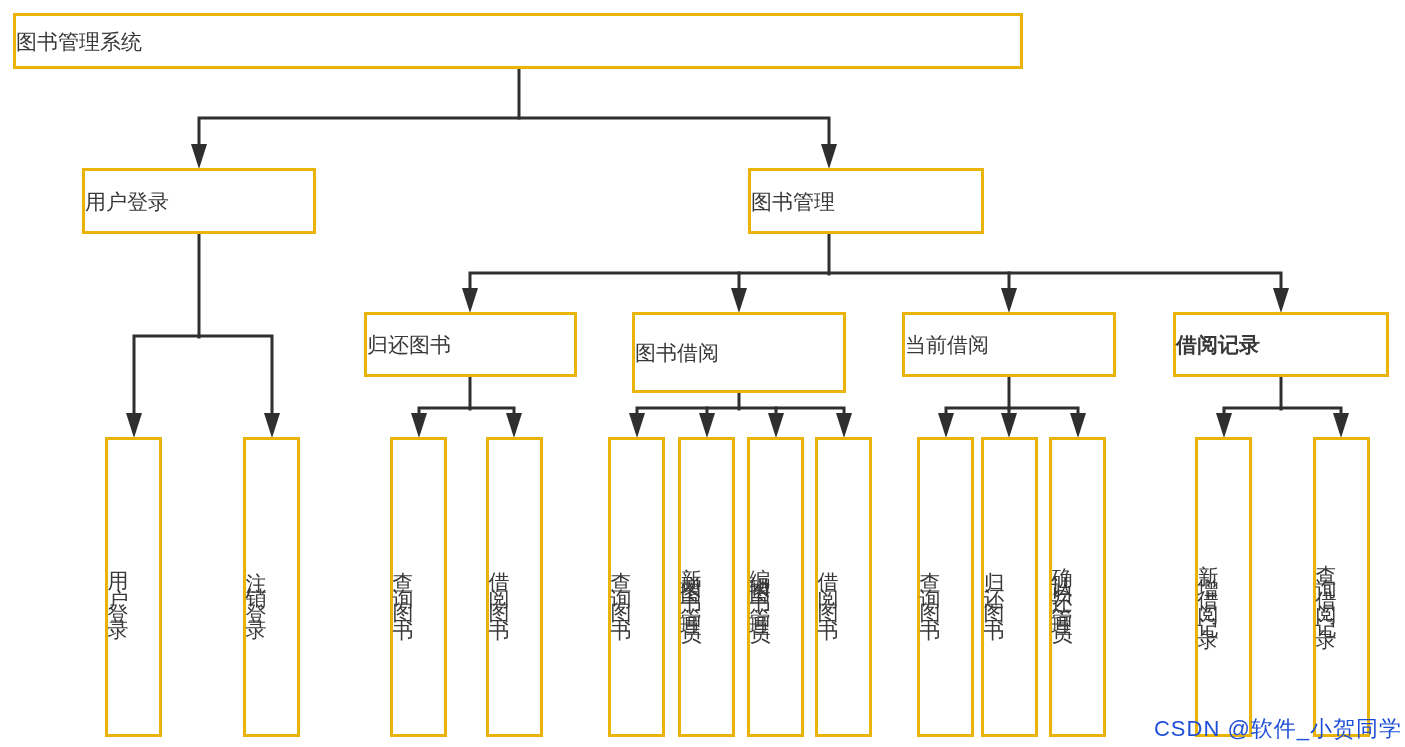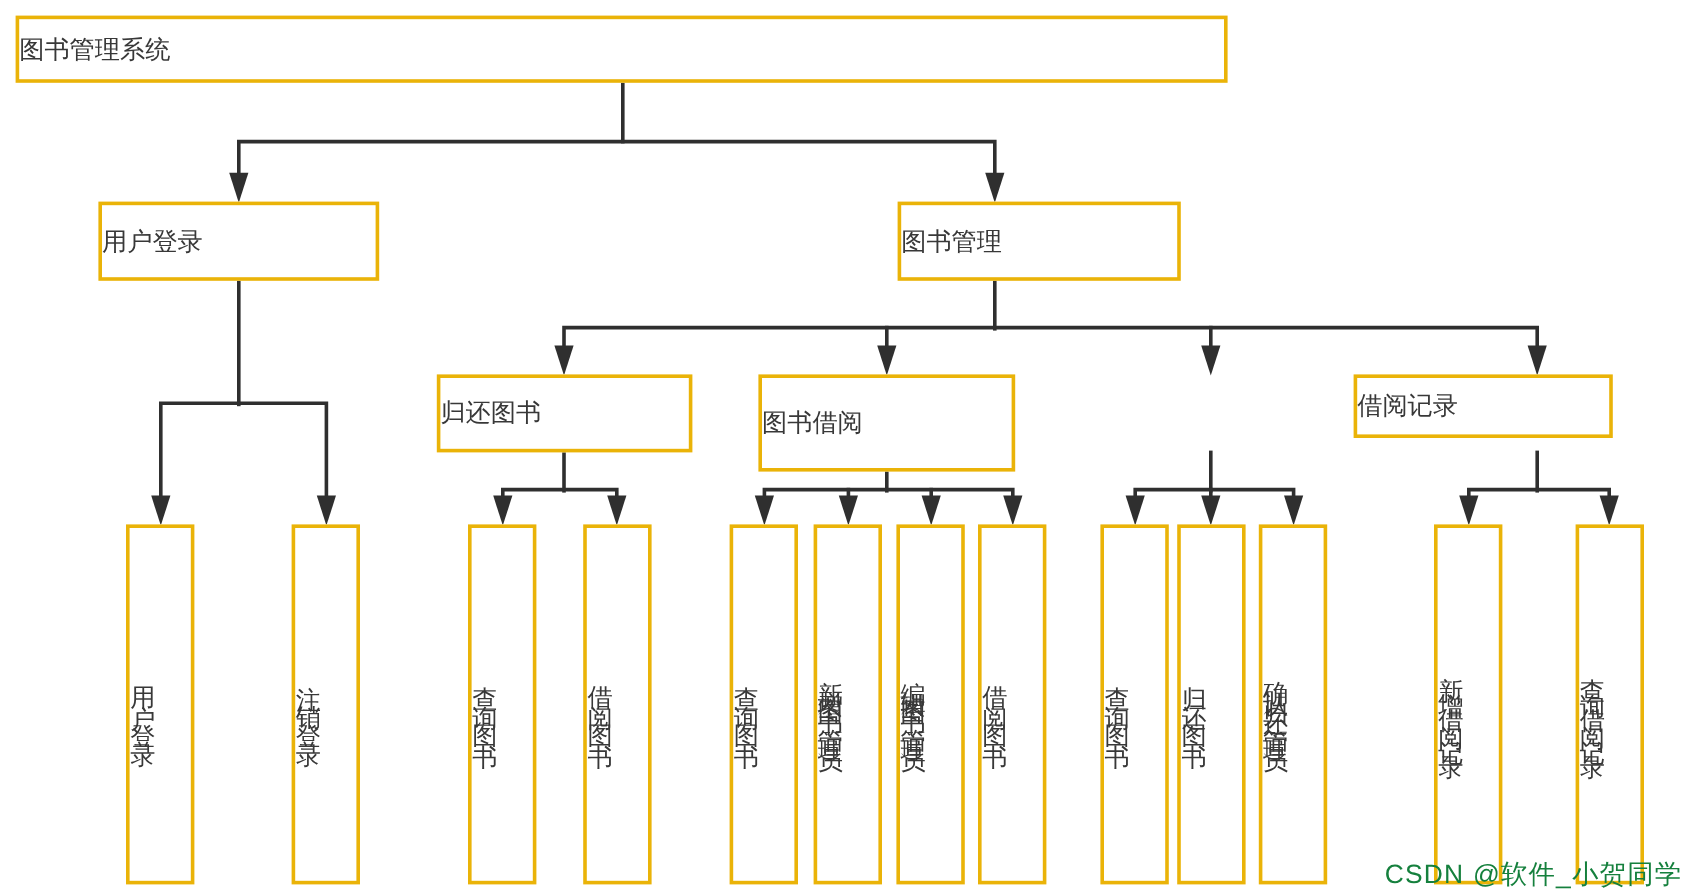"当前借阅" div.box { html: none -> <div> <span>当前借阅</span> </div> }
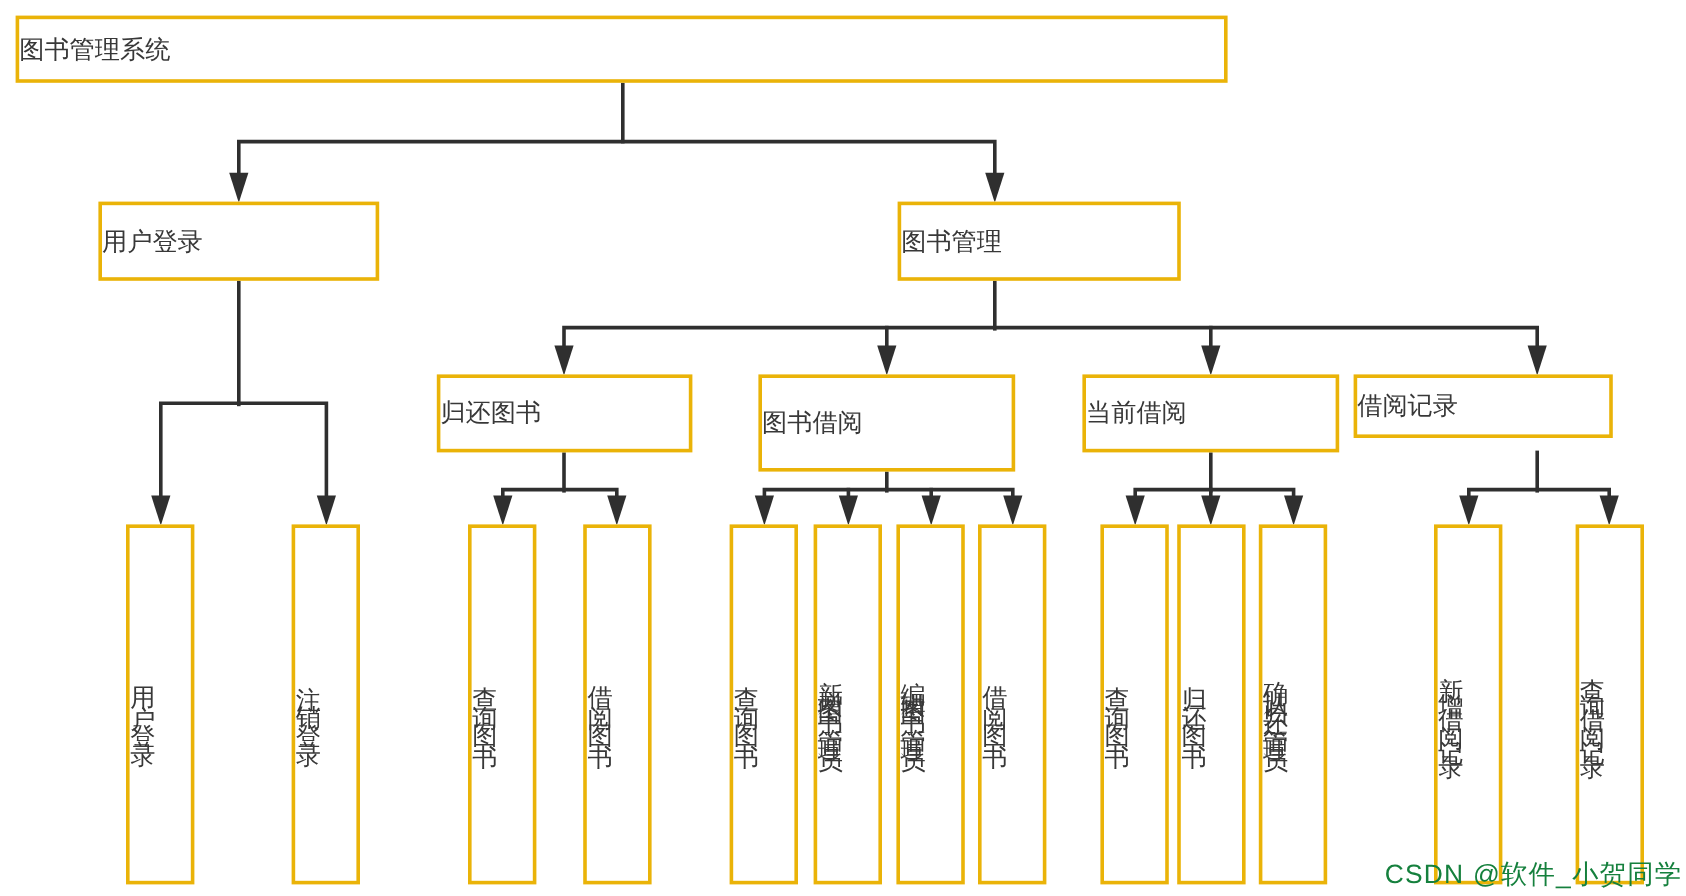"借阅记录" .n-l3d { font-weight: none -> bold; height: 53px -> 65px; left: 1128px -> 1173px }
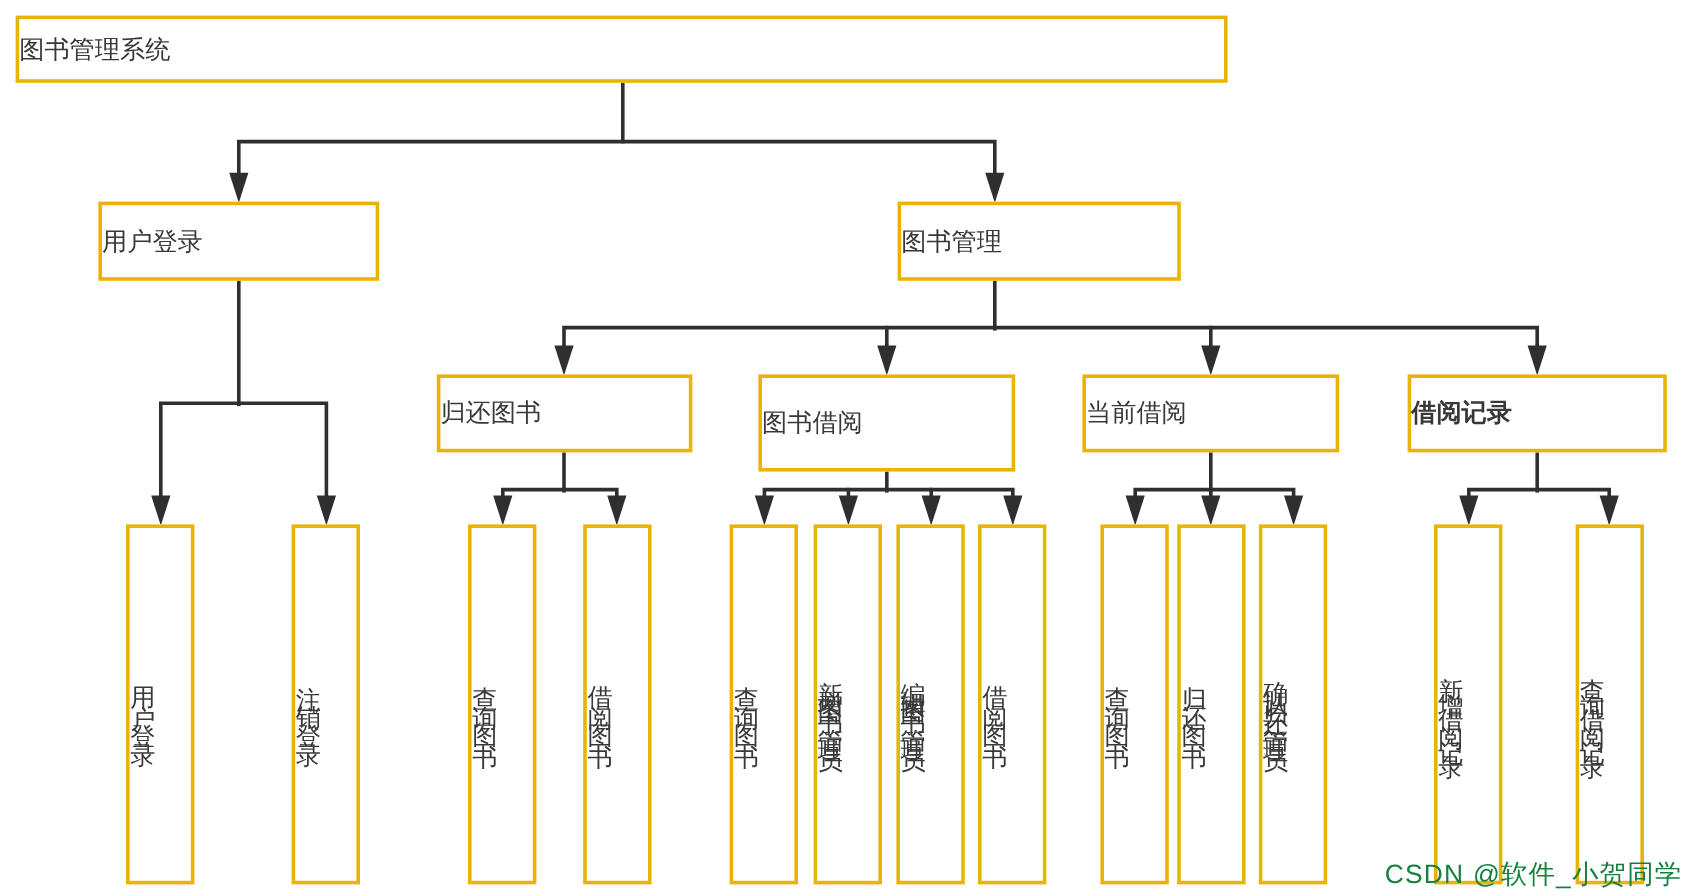"CSDN @软件_小贺同学" .watermark { color: #15803d -> #1d4ed8 }
